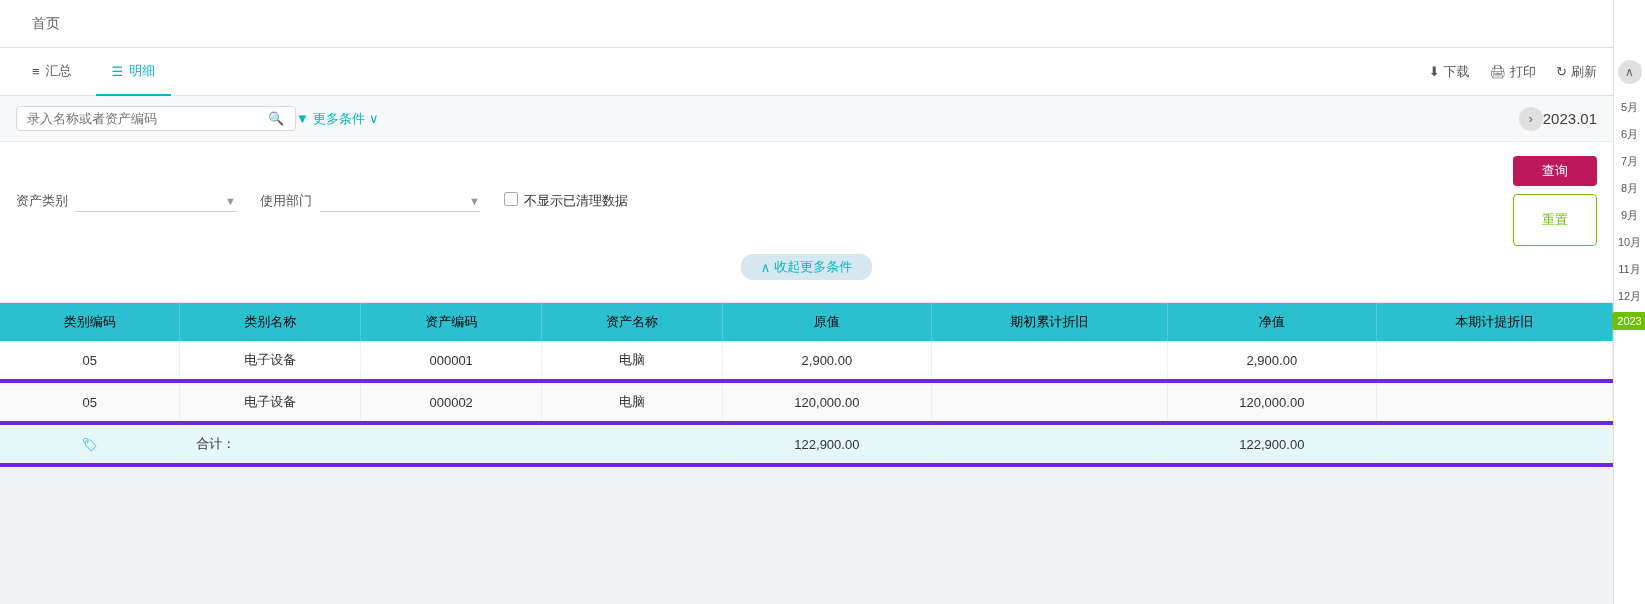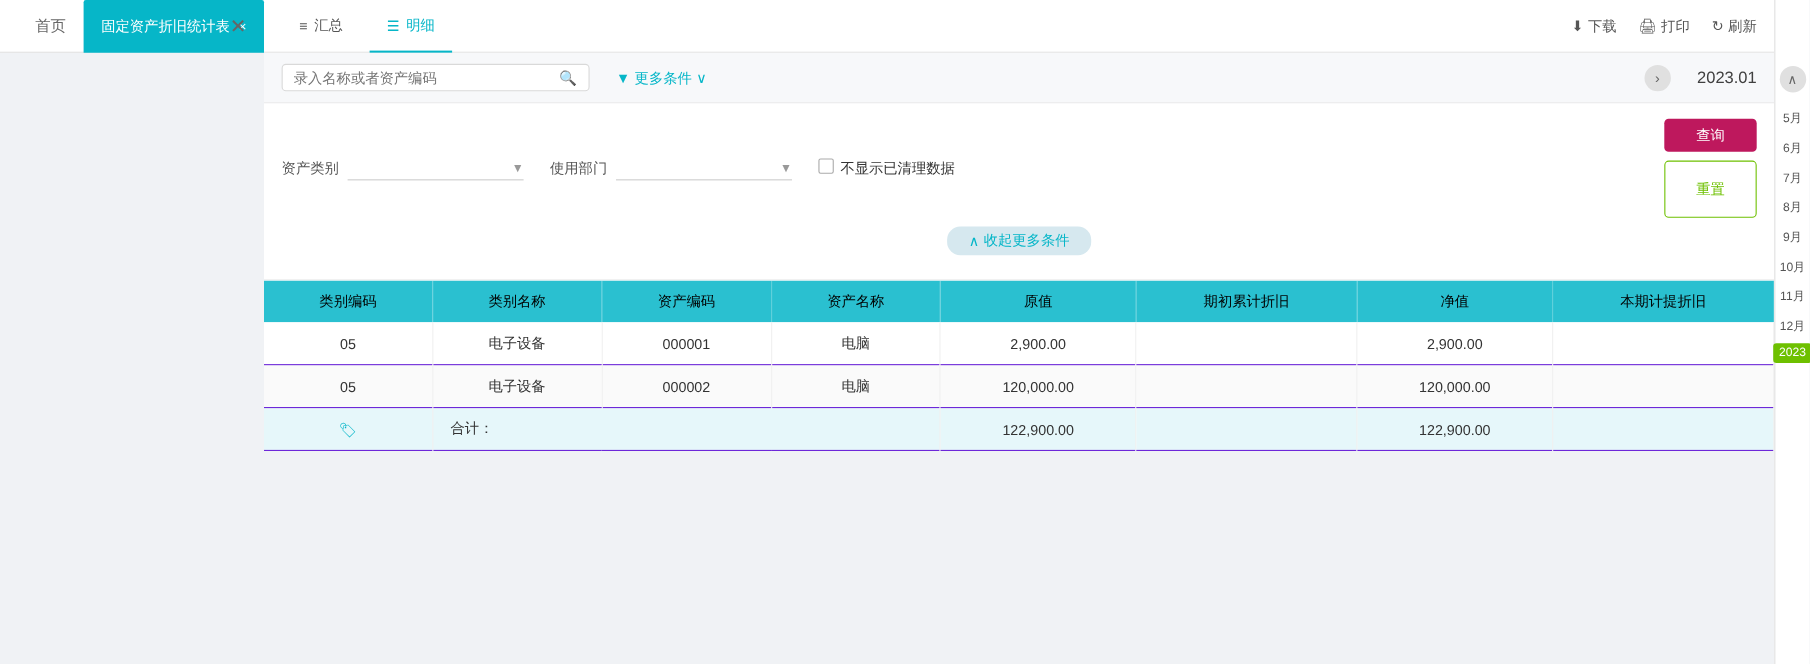"首页" .app-layout { flex-direction: row -> column }
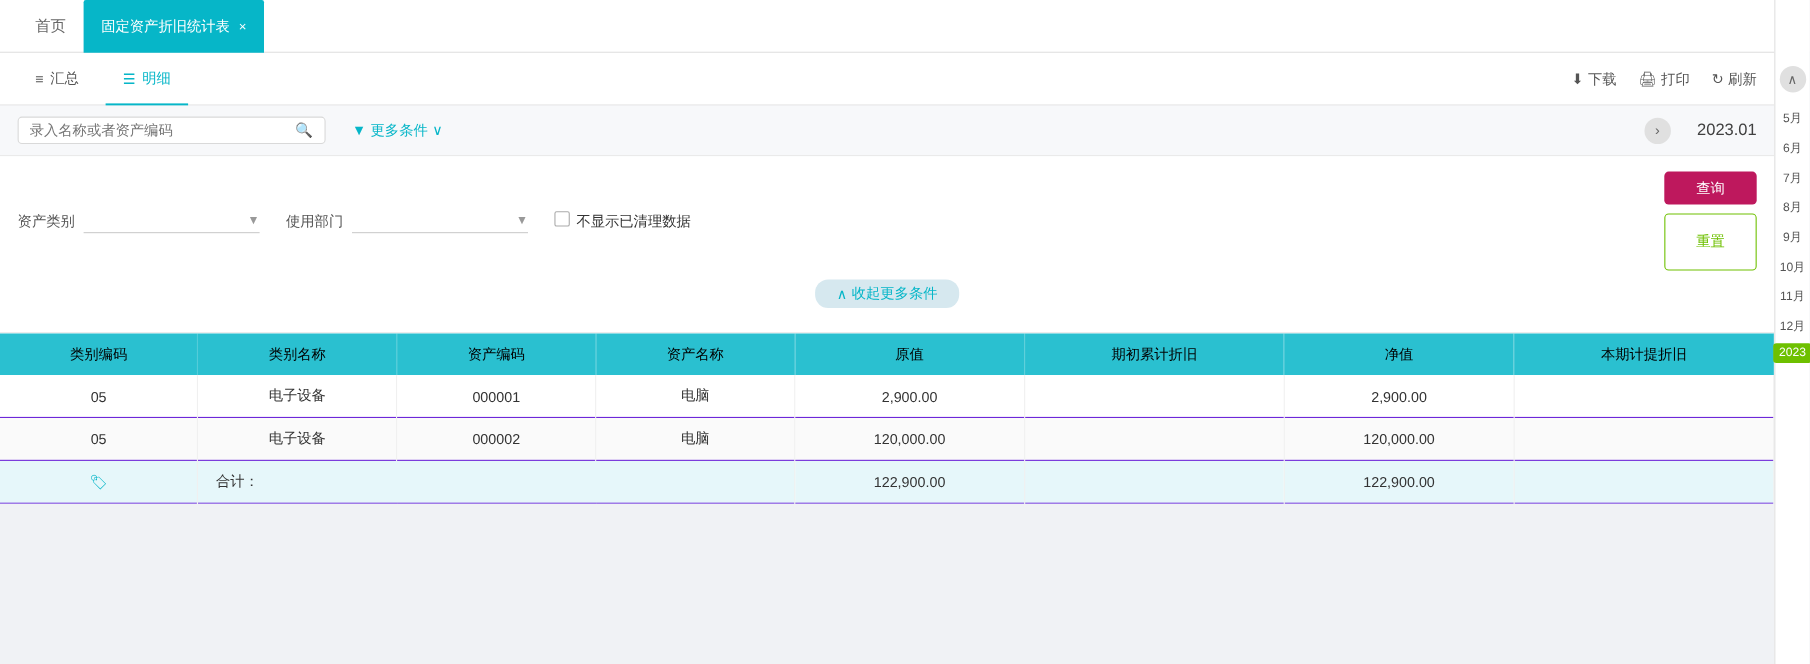"固定资产折旧统计表" div.nav-tab { html: <div> <span>固定资产折旧统计表</span> <span>×</span> </div> -> none }
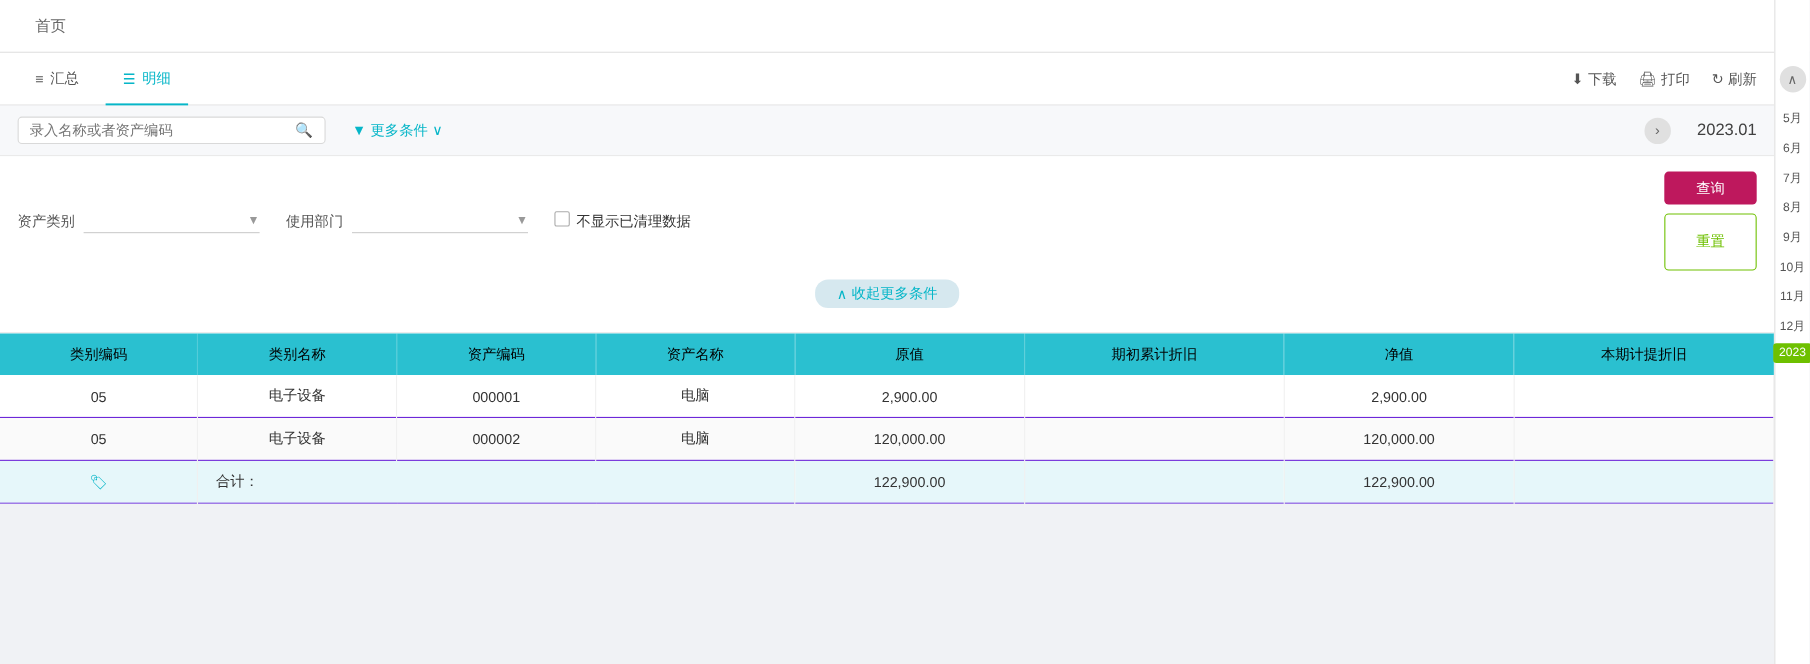"录入名称或者资产编码" .search-bar { gap: 24px -> 0 }
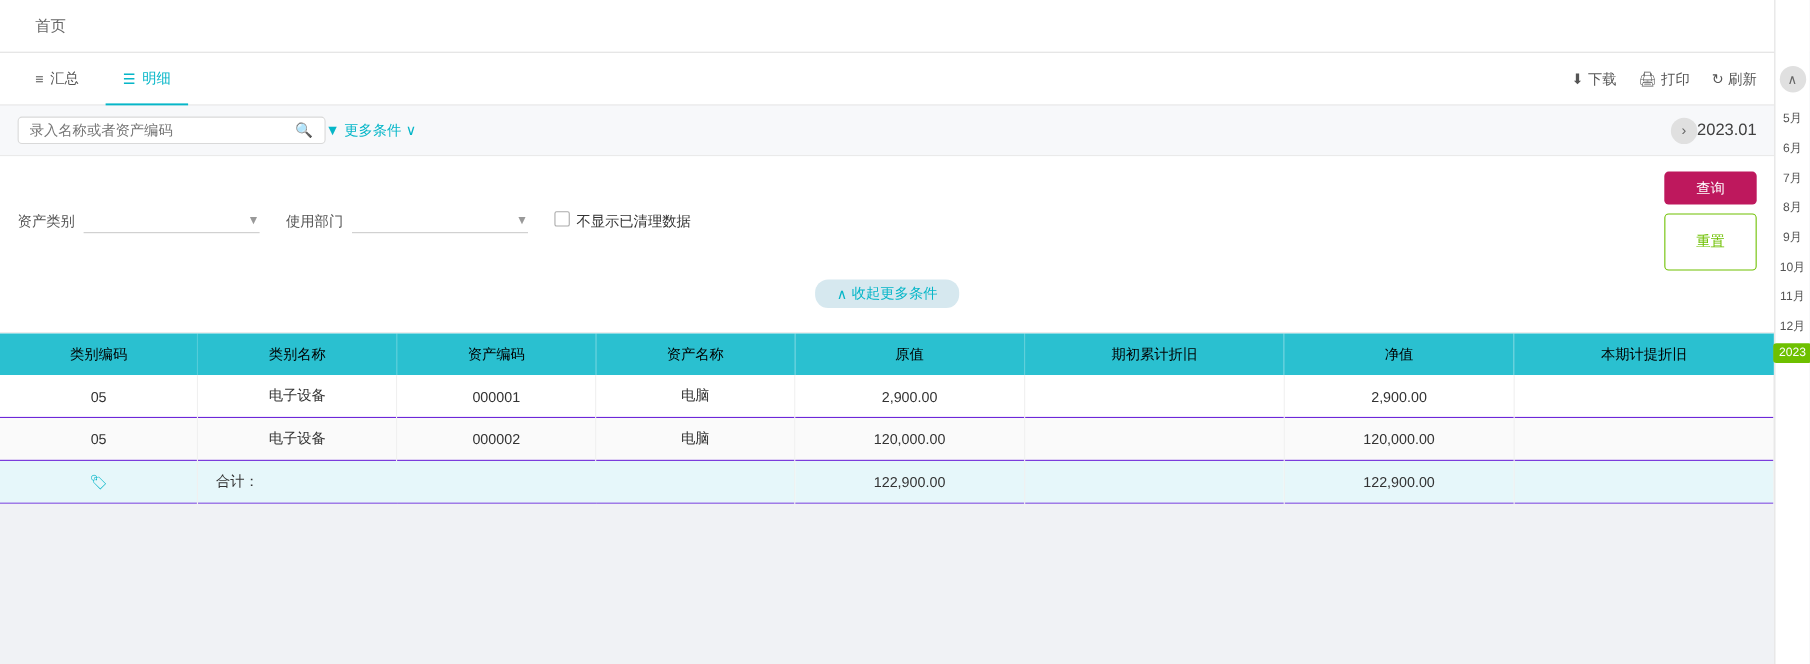"05" tbody tr { border-bottom: 1px solid #6d28d9 -> 4px solid #6d28d9 }
